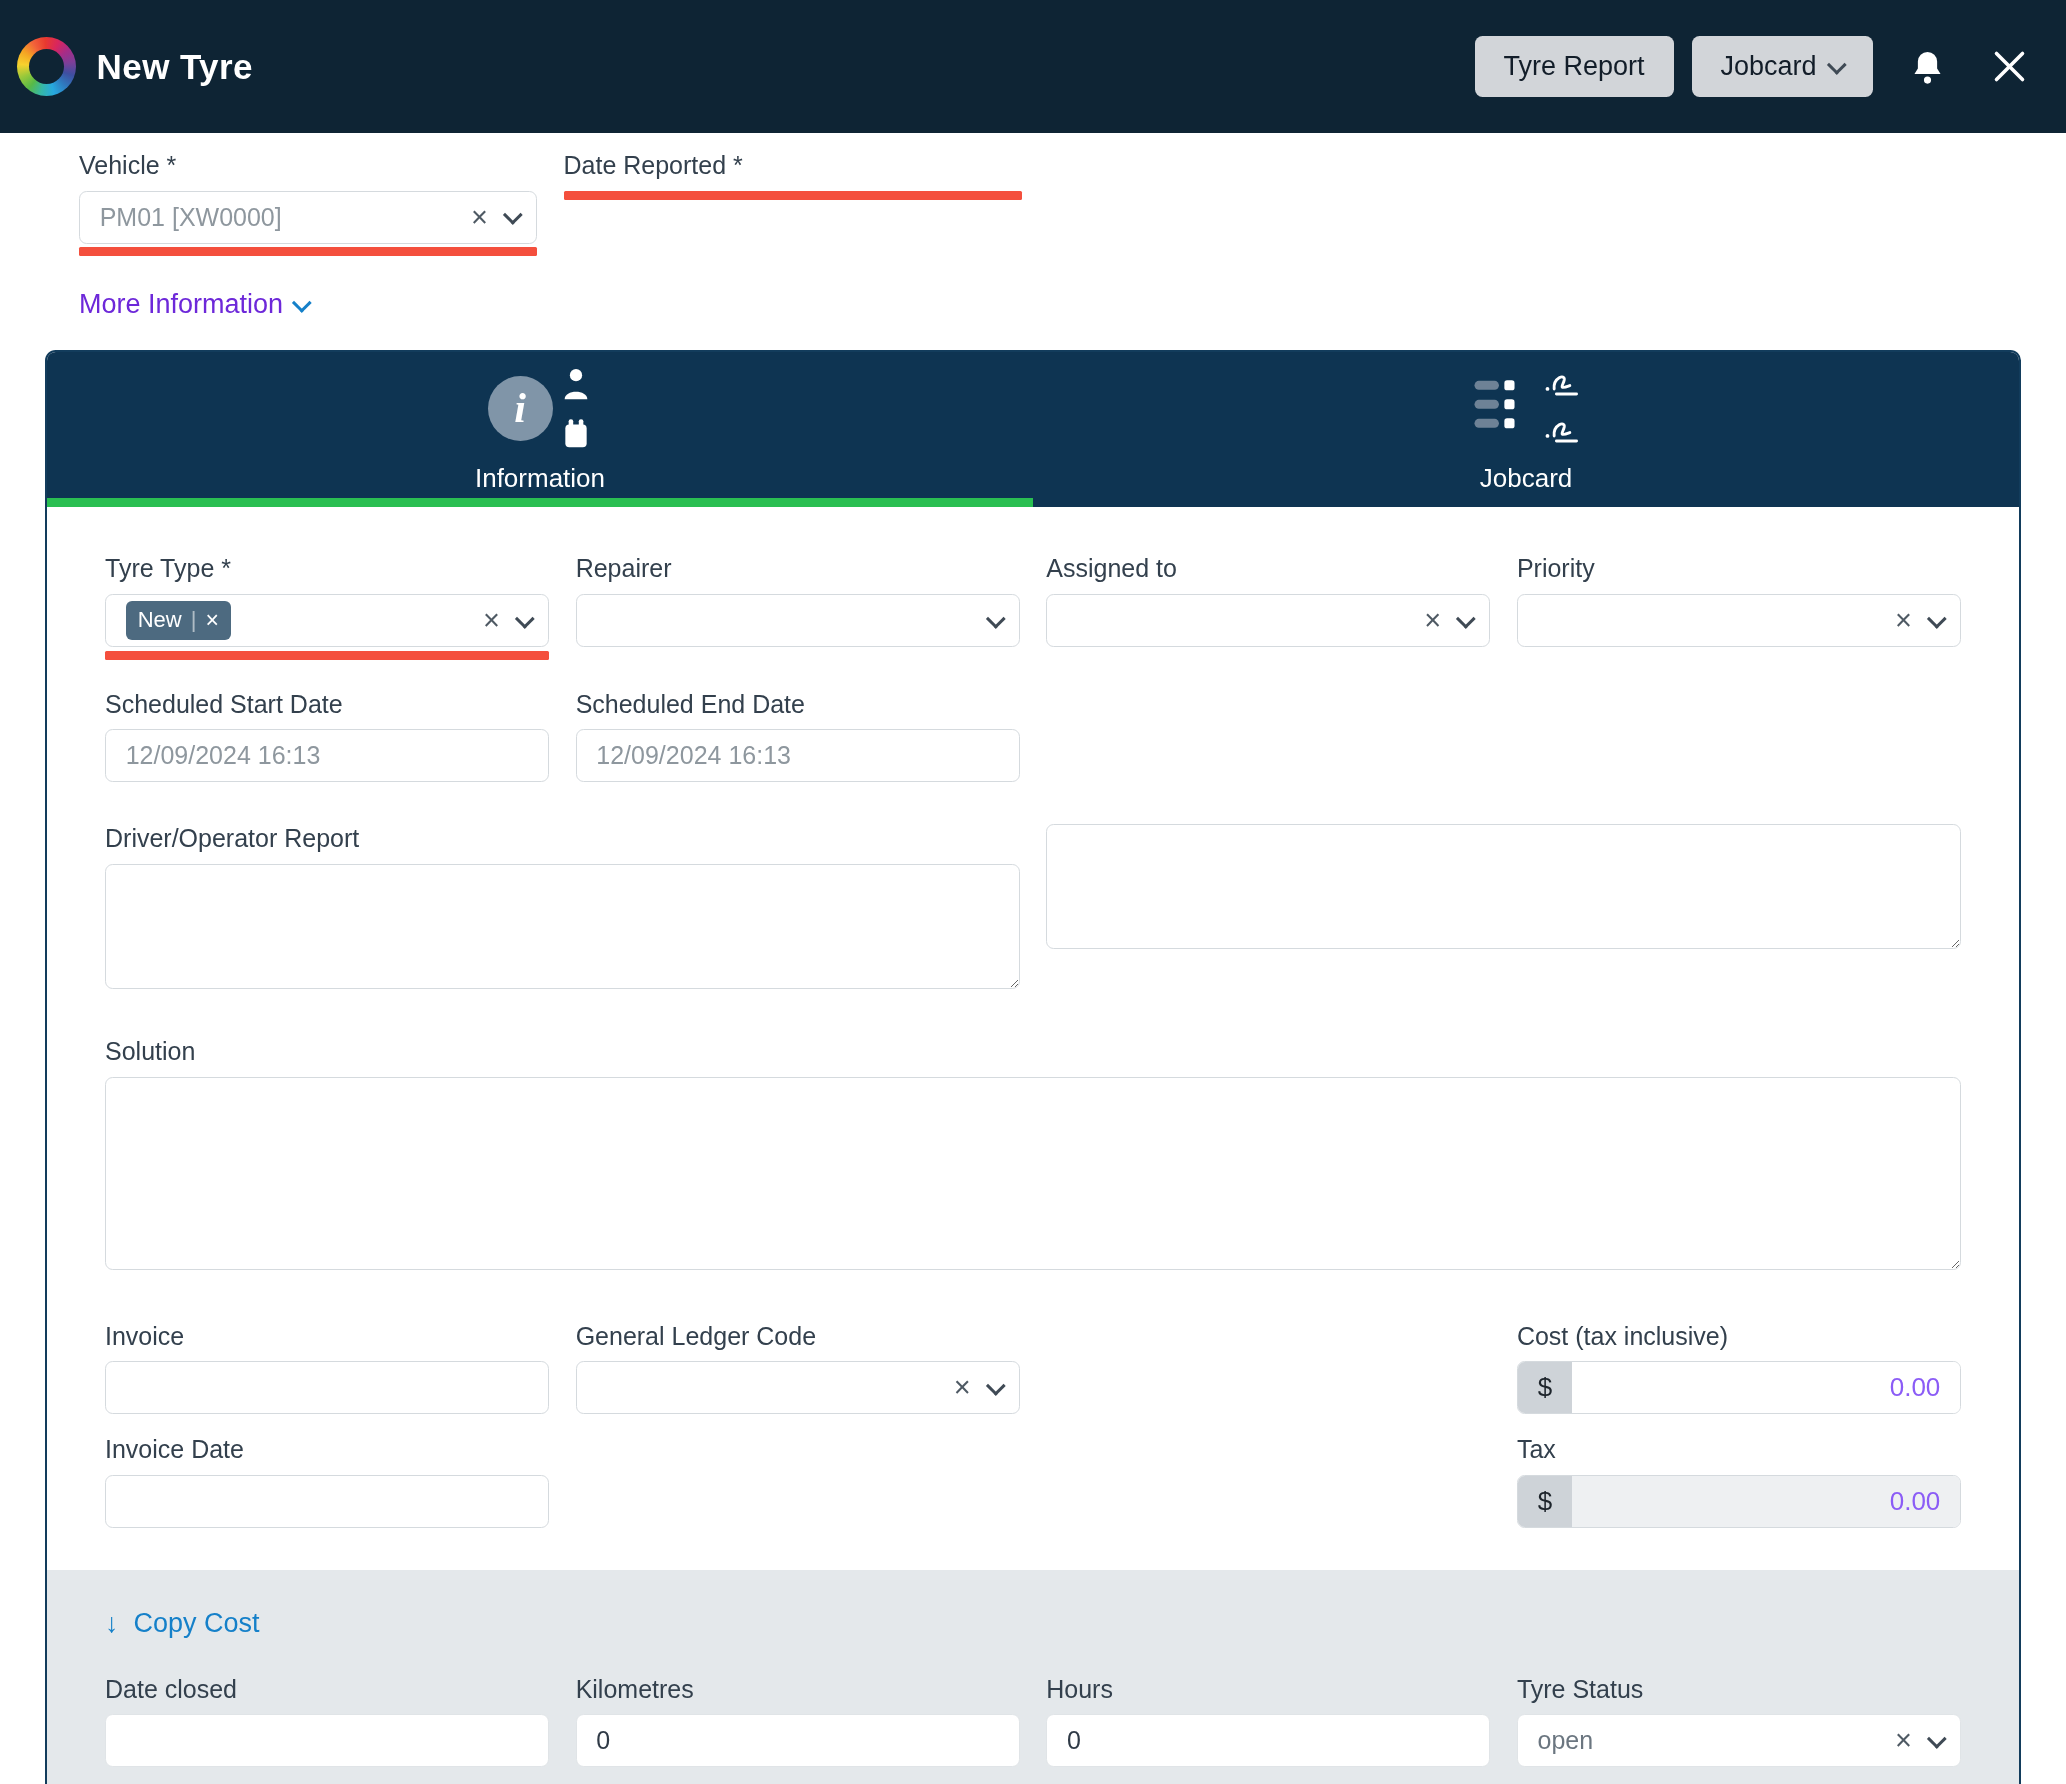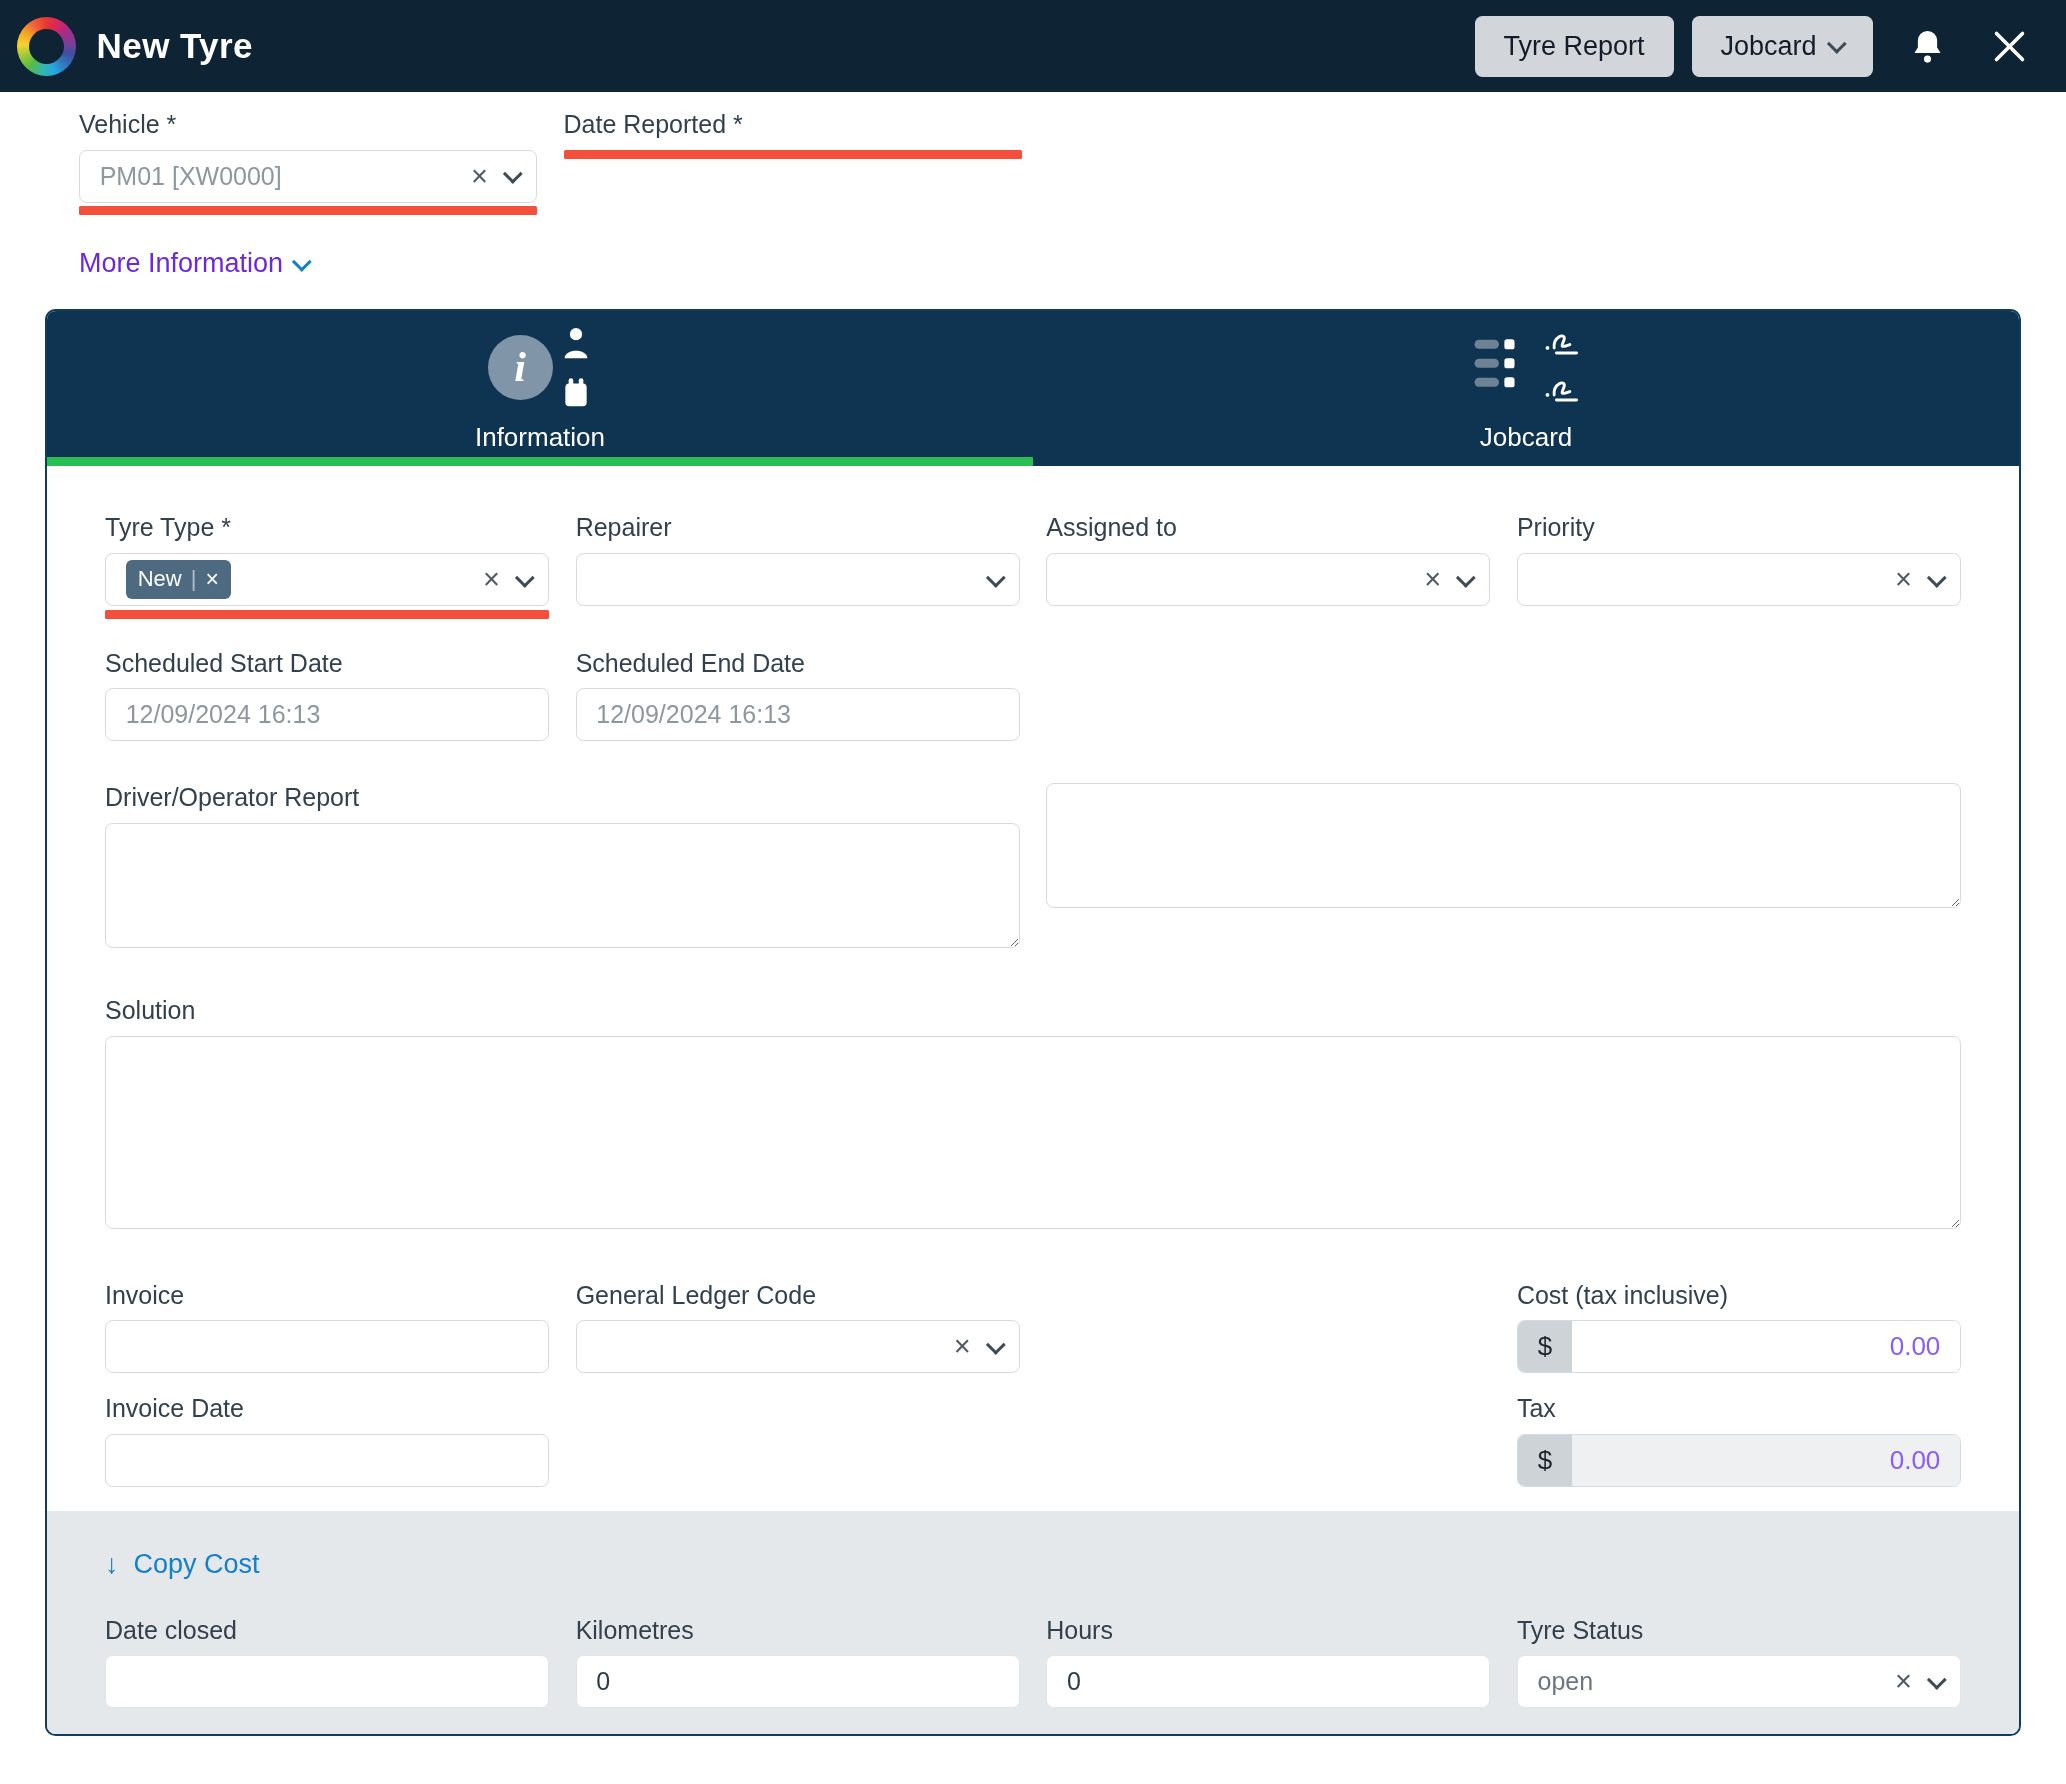"New Tyre" .app-header { height: 92px -> 133px }
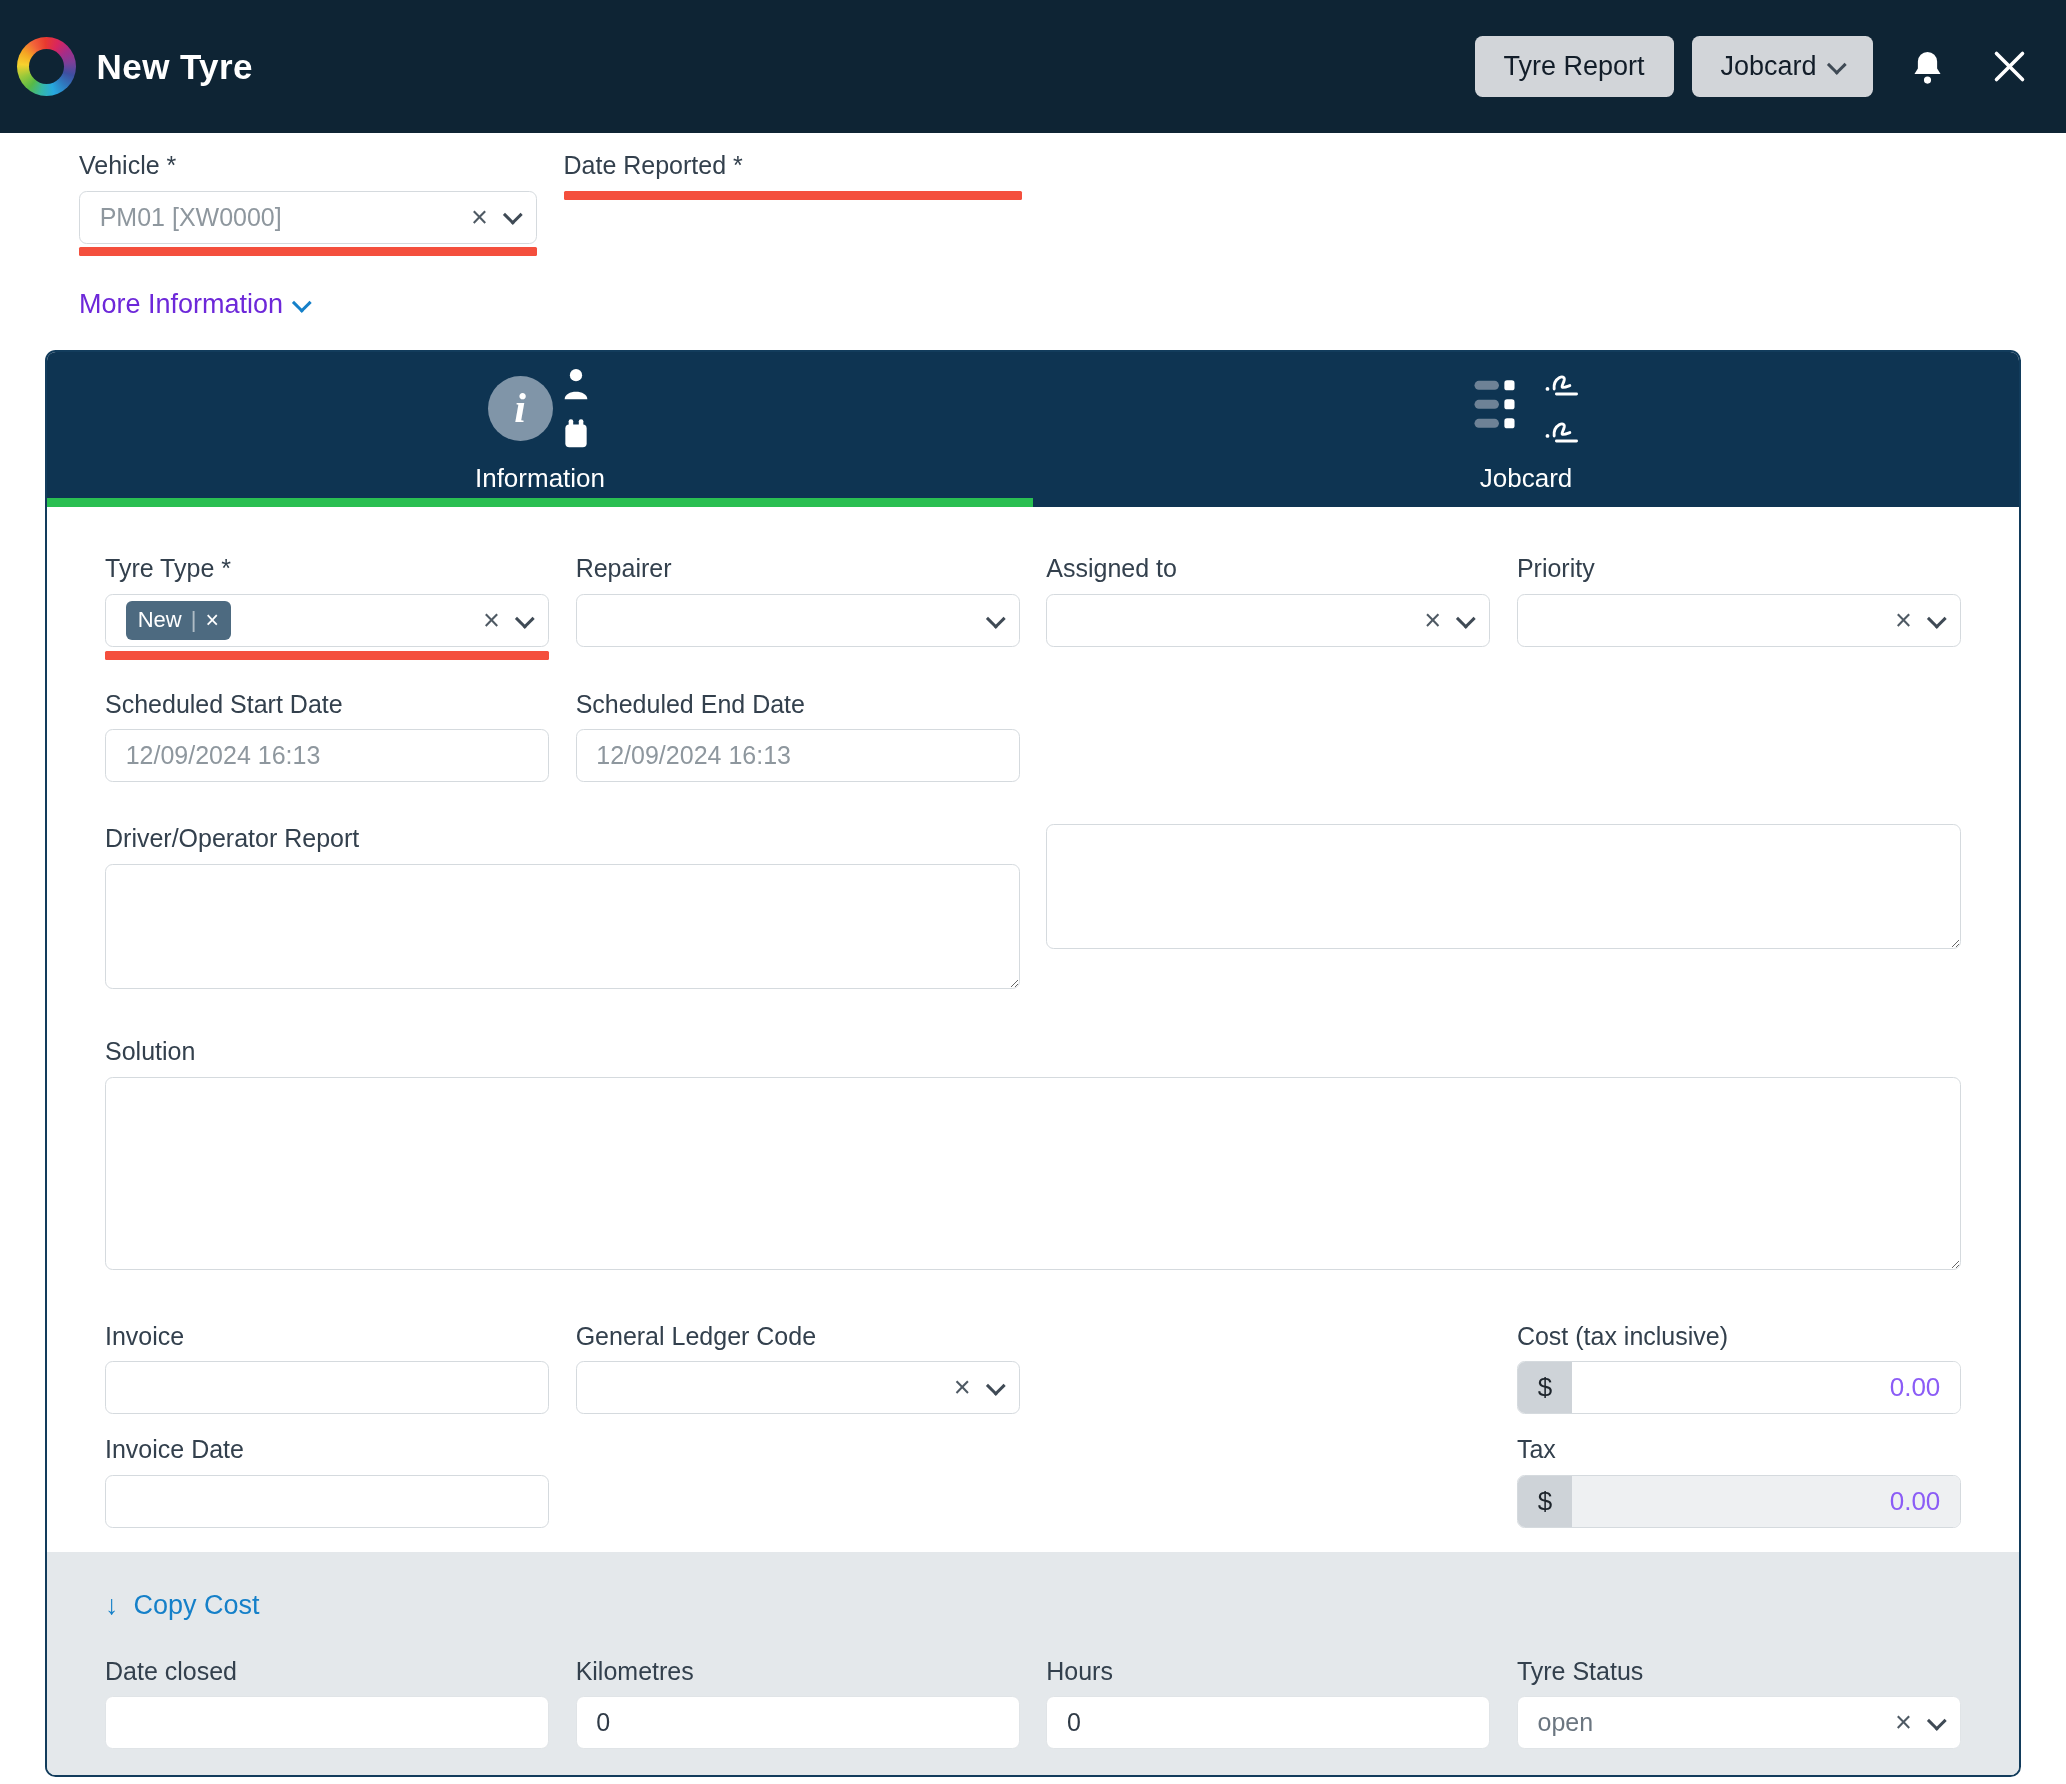"Tyre Type *" .content { padding: 47px 58px 24px 58px -> 47px 58px 42px 58px }
